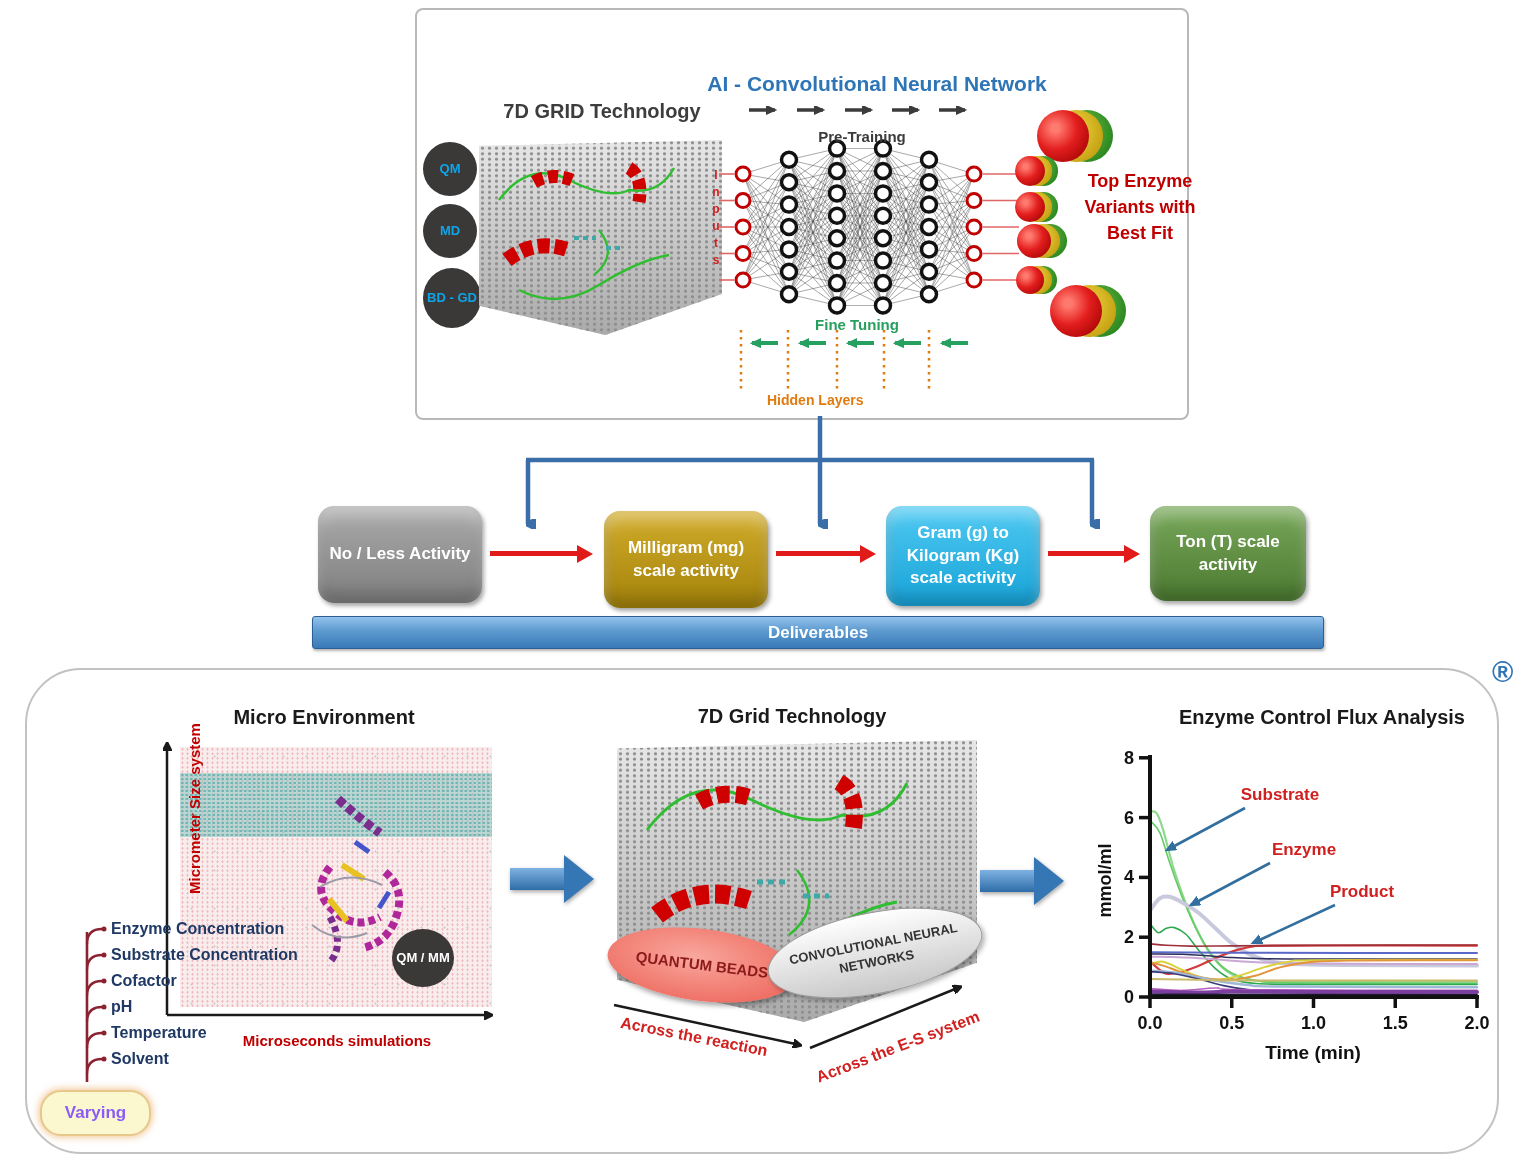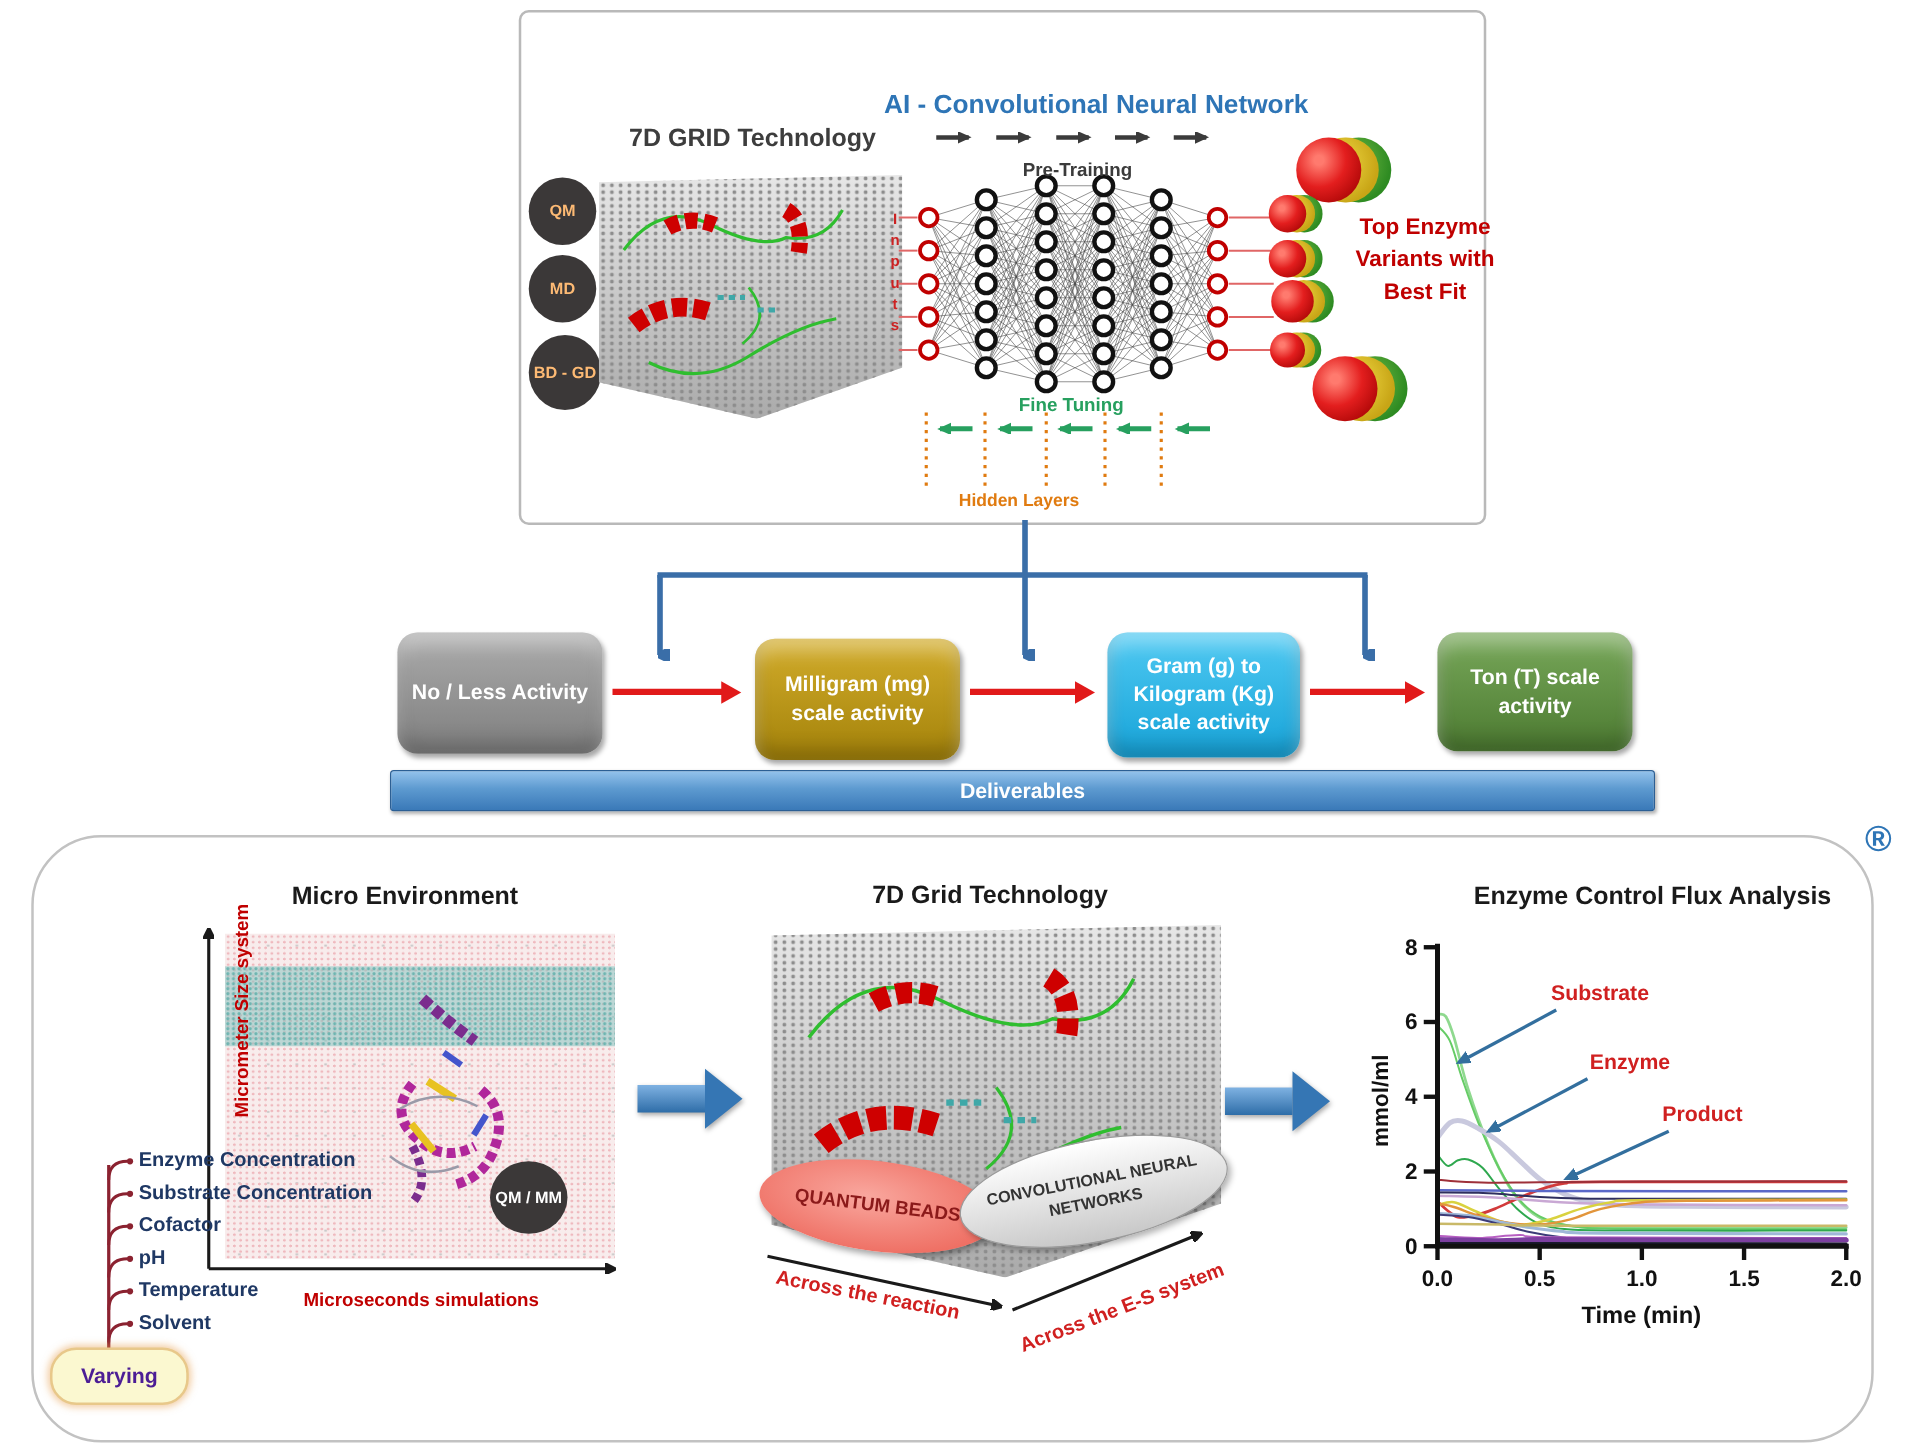"QM" .badge { color: #fdba74 -> #0ea5e9 }
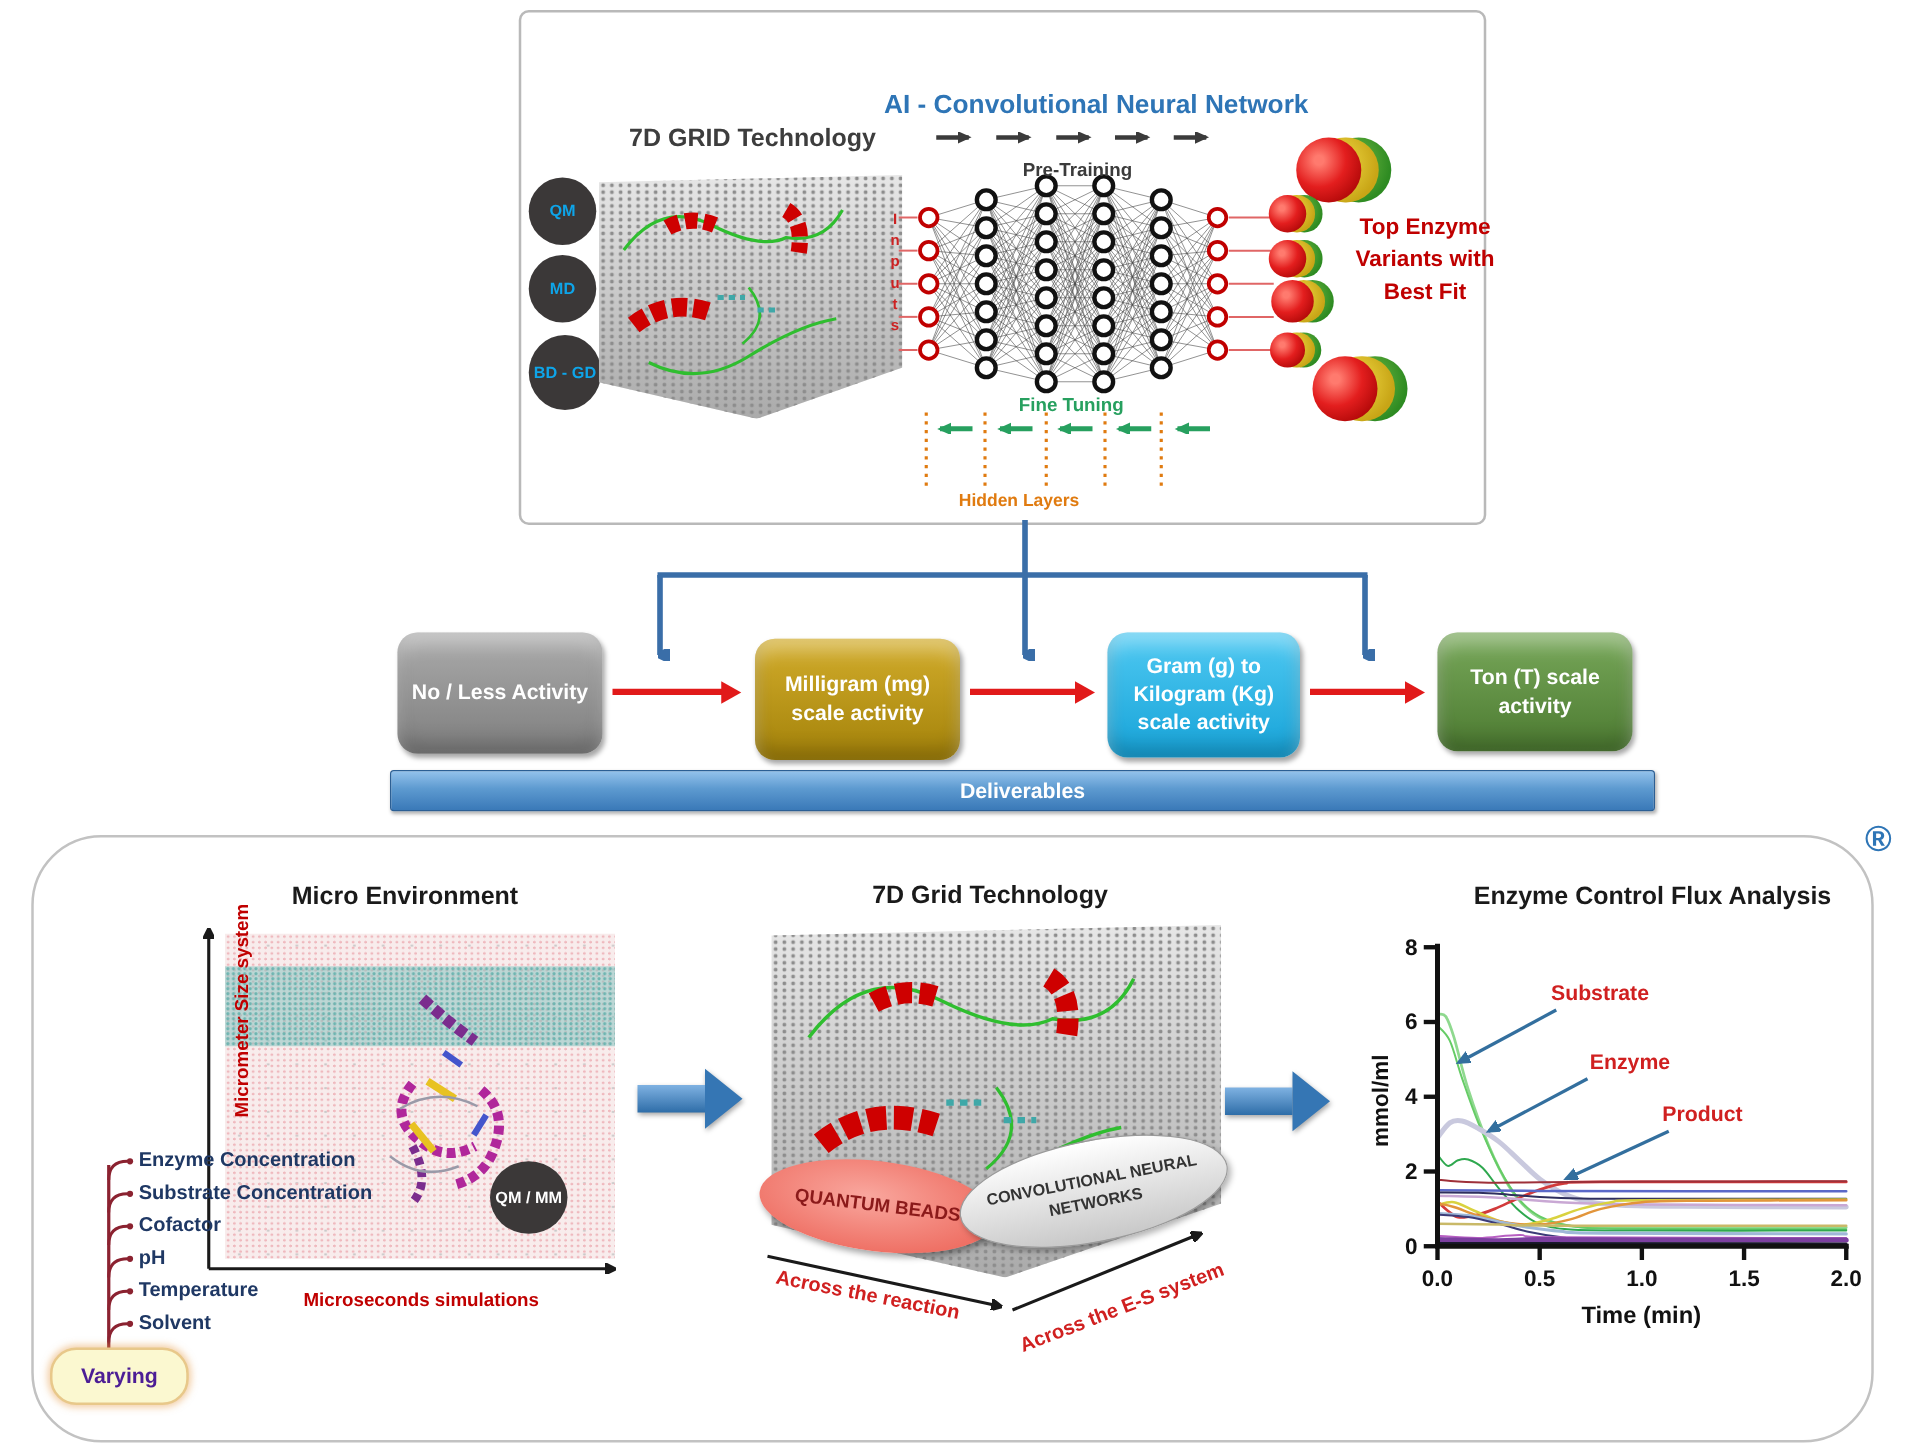"Varying" #varying { color: #4c1d95 -> #8b5cf6; top: 408px -> 420px }
